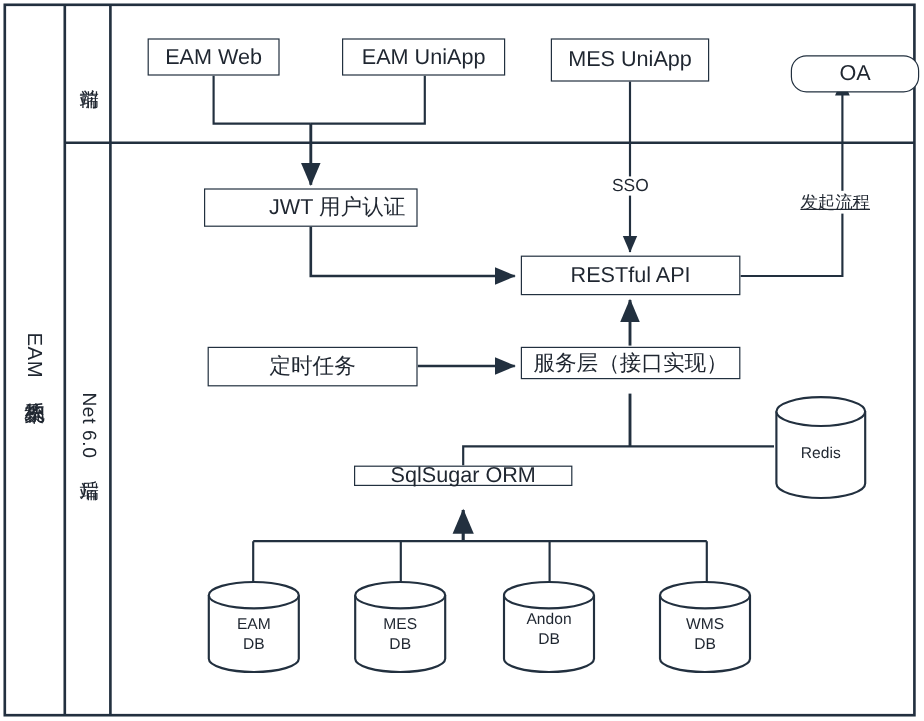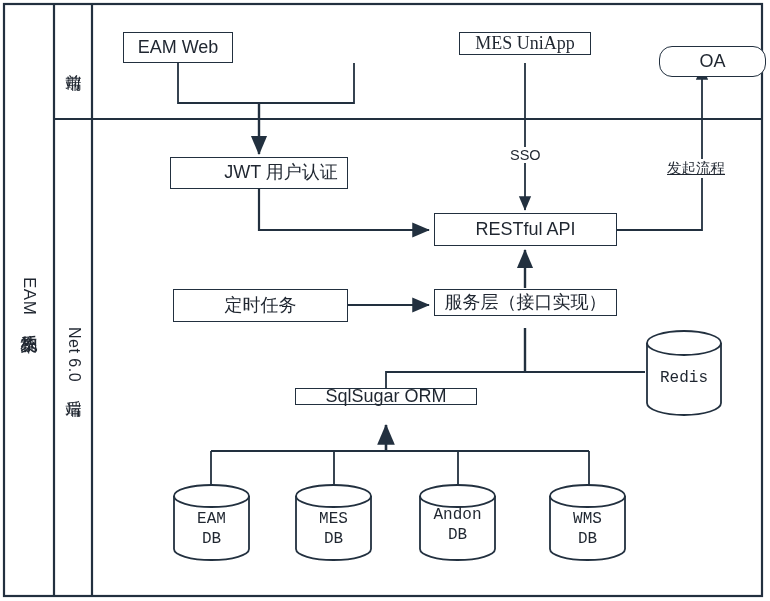"EAM UniApp" div.node { html: none -> <div> <span>EAM UniApp</span> </div> }
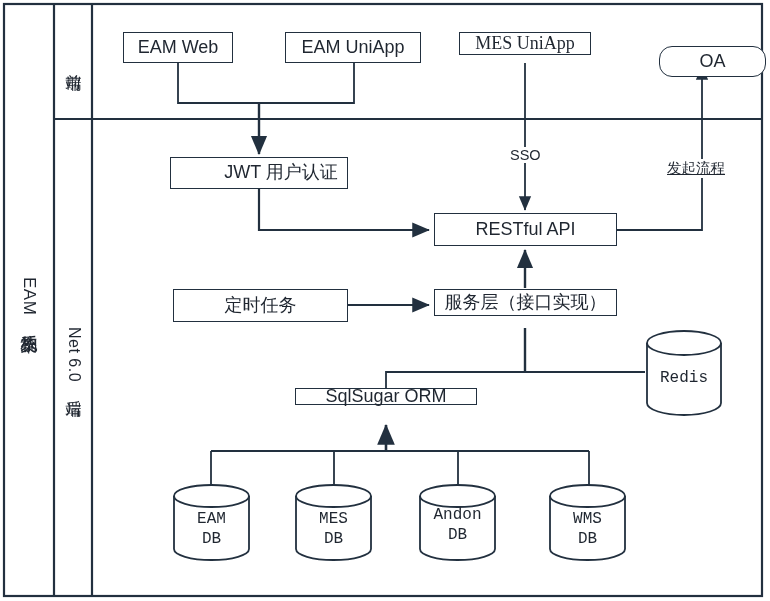"MES UniApp" div.node { font-family: Liberation Serif, serif -> none; height: 23px -> 36px }
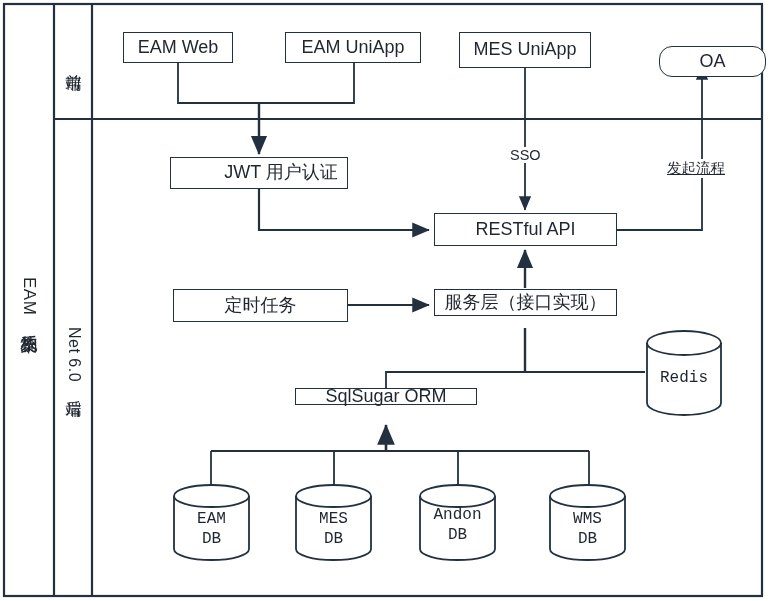"Redis" .cyl { font-family: Liberation Mono, monospace -> none; font-size: 16px -> 13px }
